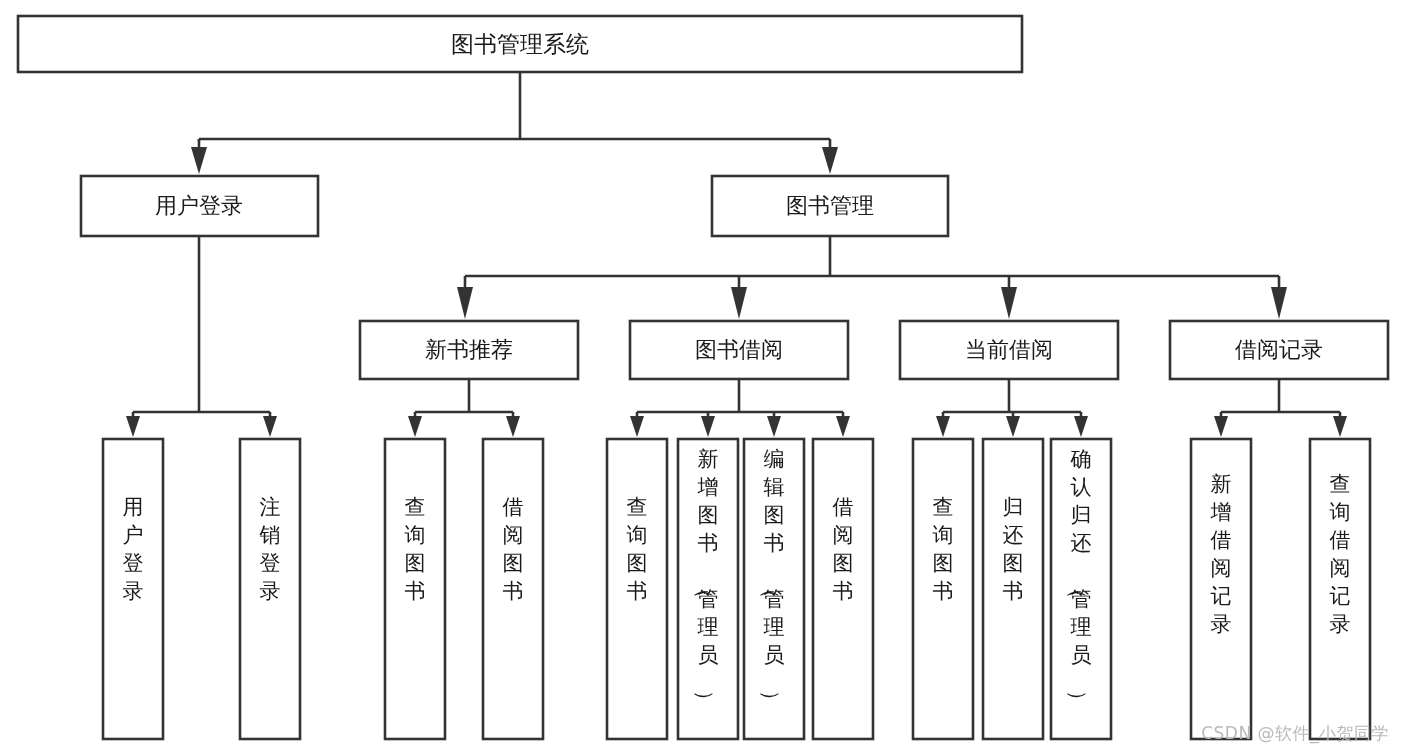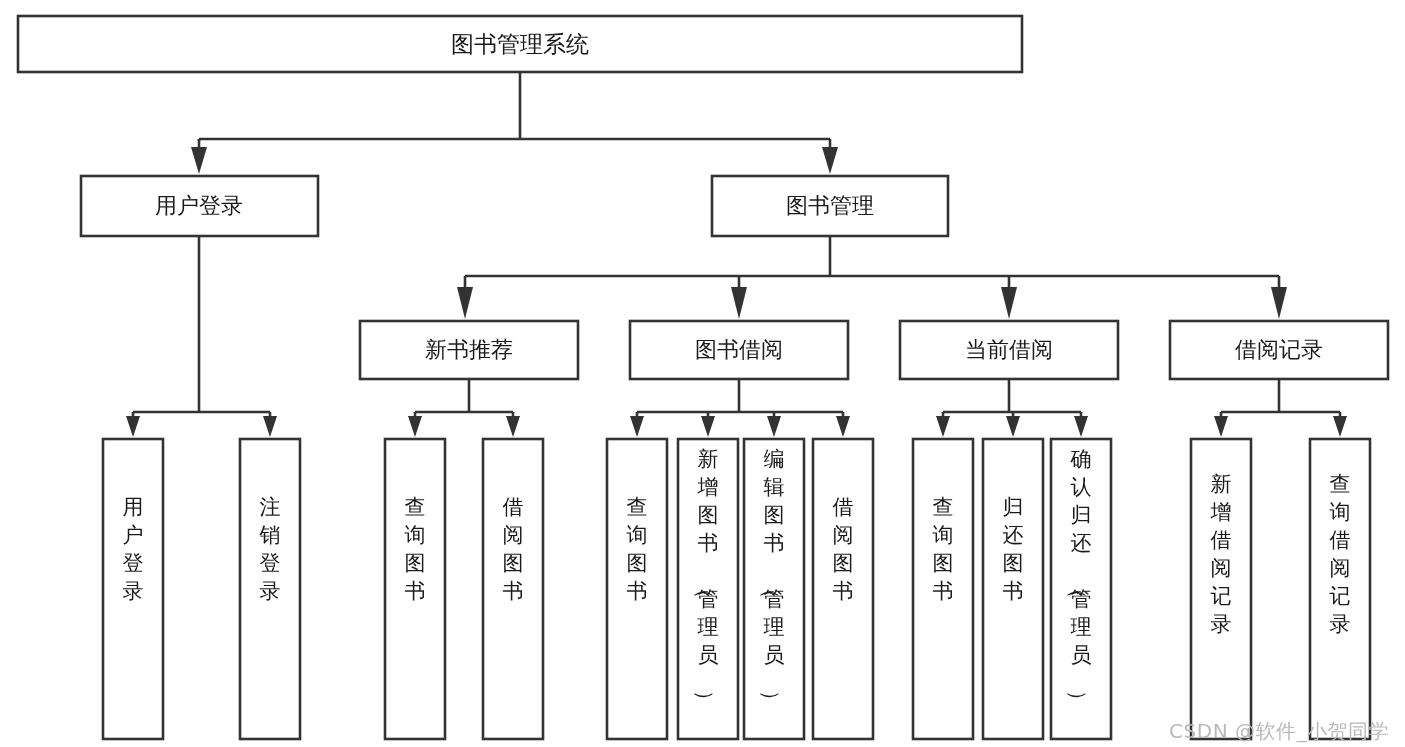"CSDN @软件_小贺同学" .watermark { font-size: 20px -> 17px }
